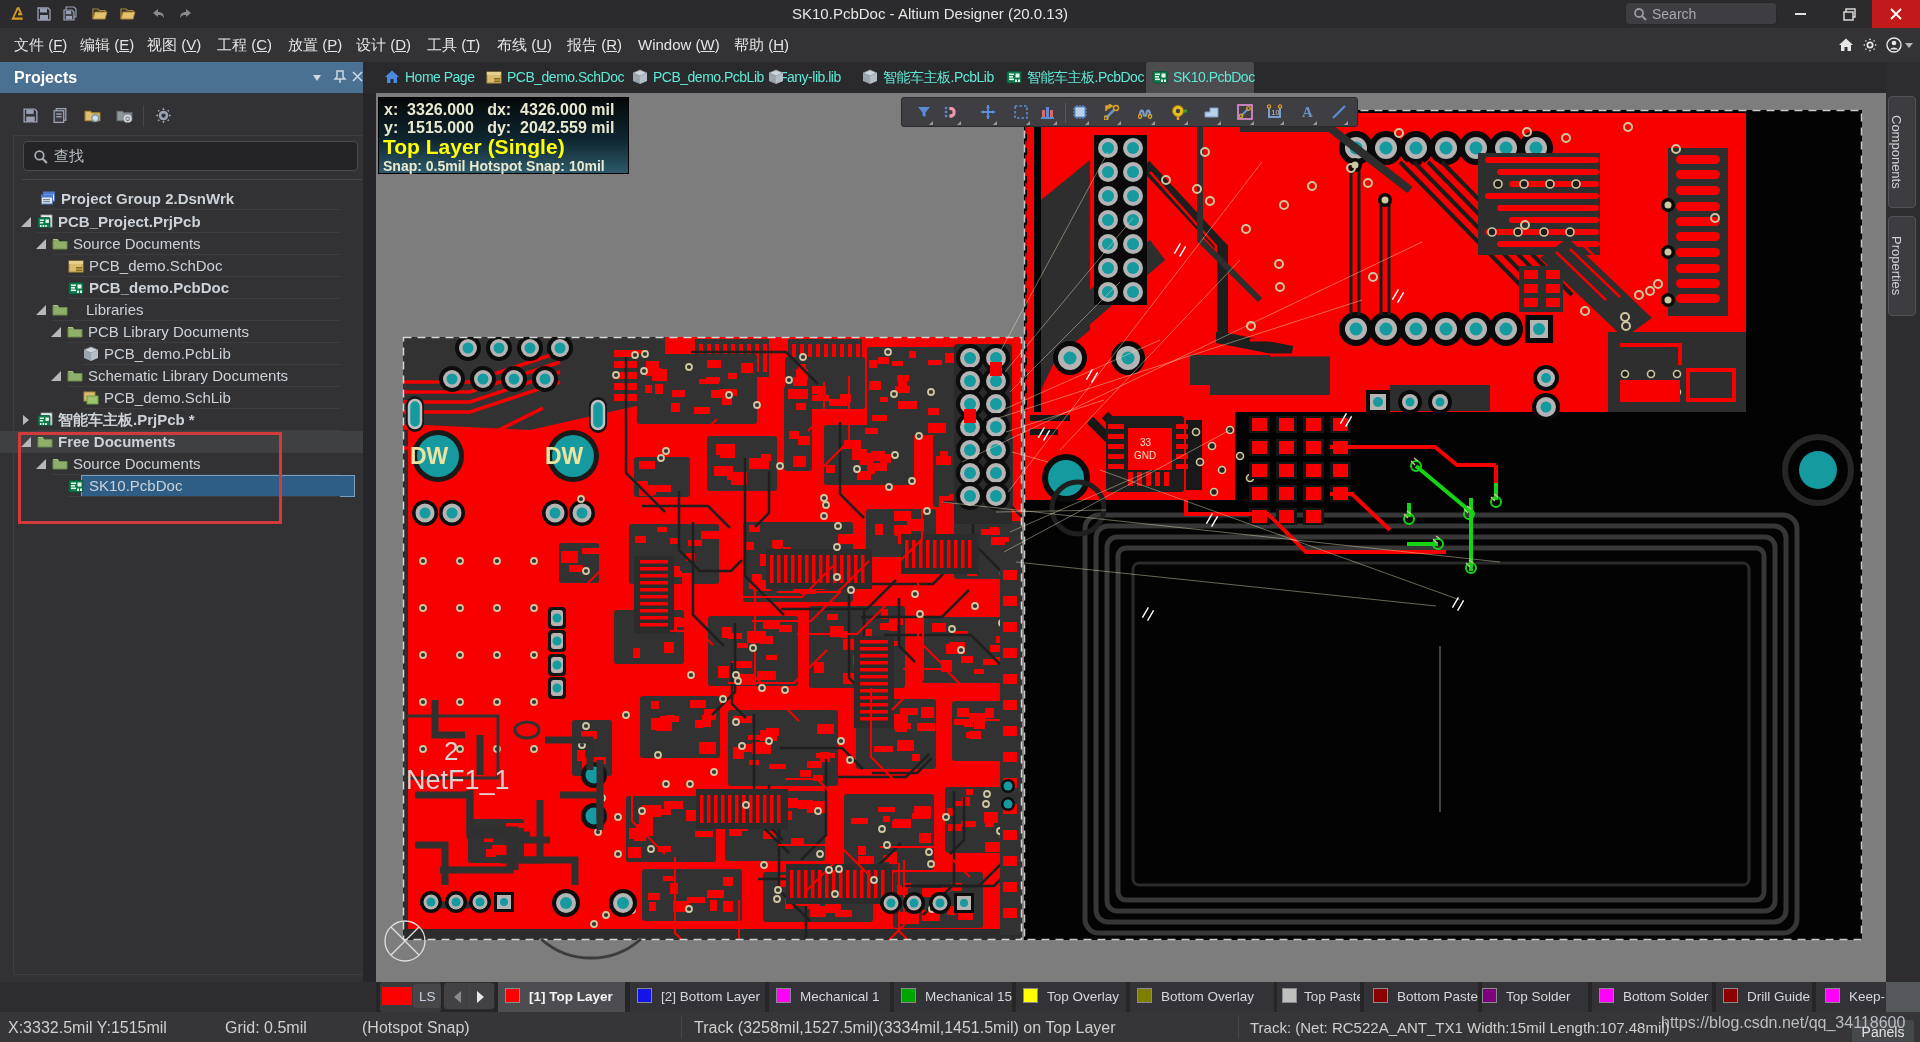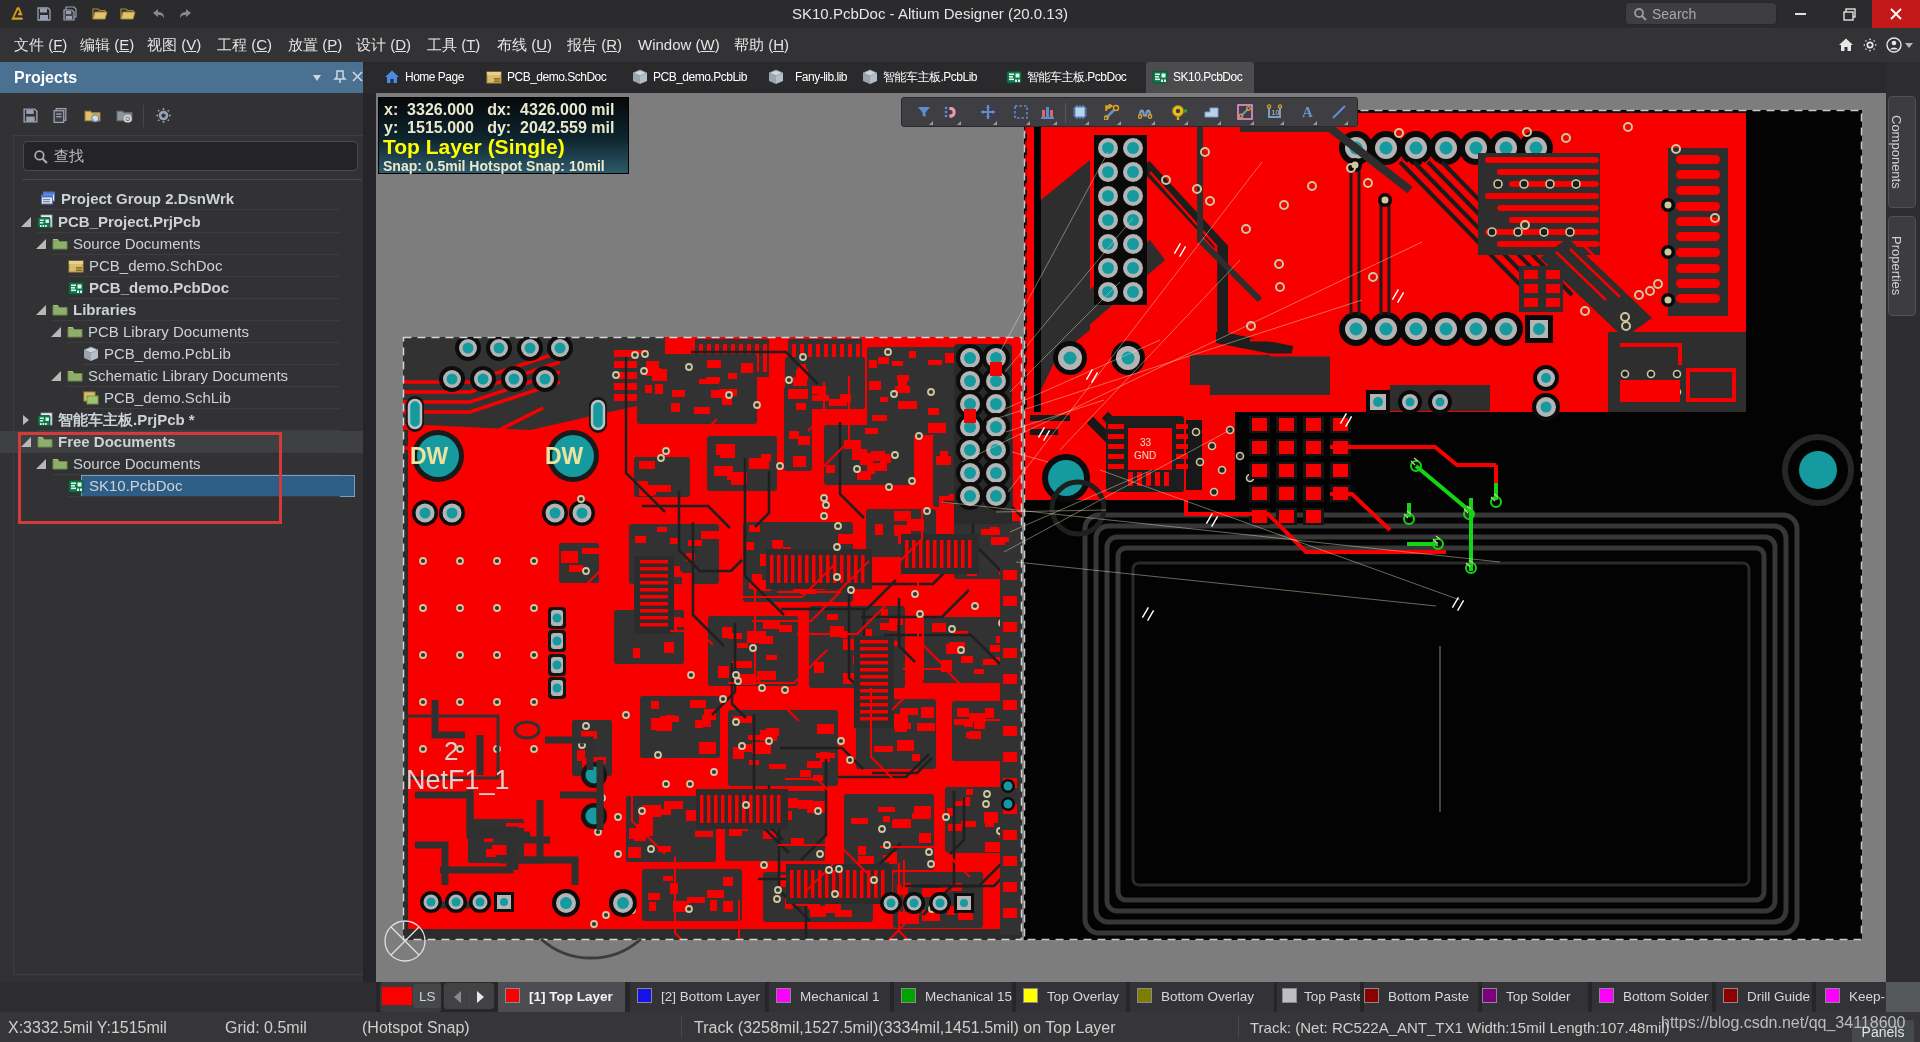"Home Page" .dtab { color: #ffffff -> #5eead4; font-size: 12px -> 14px }
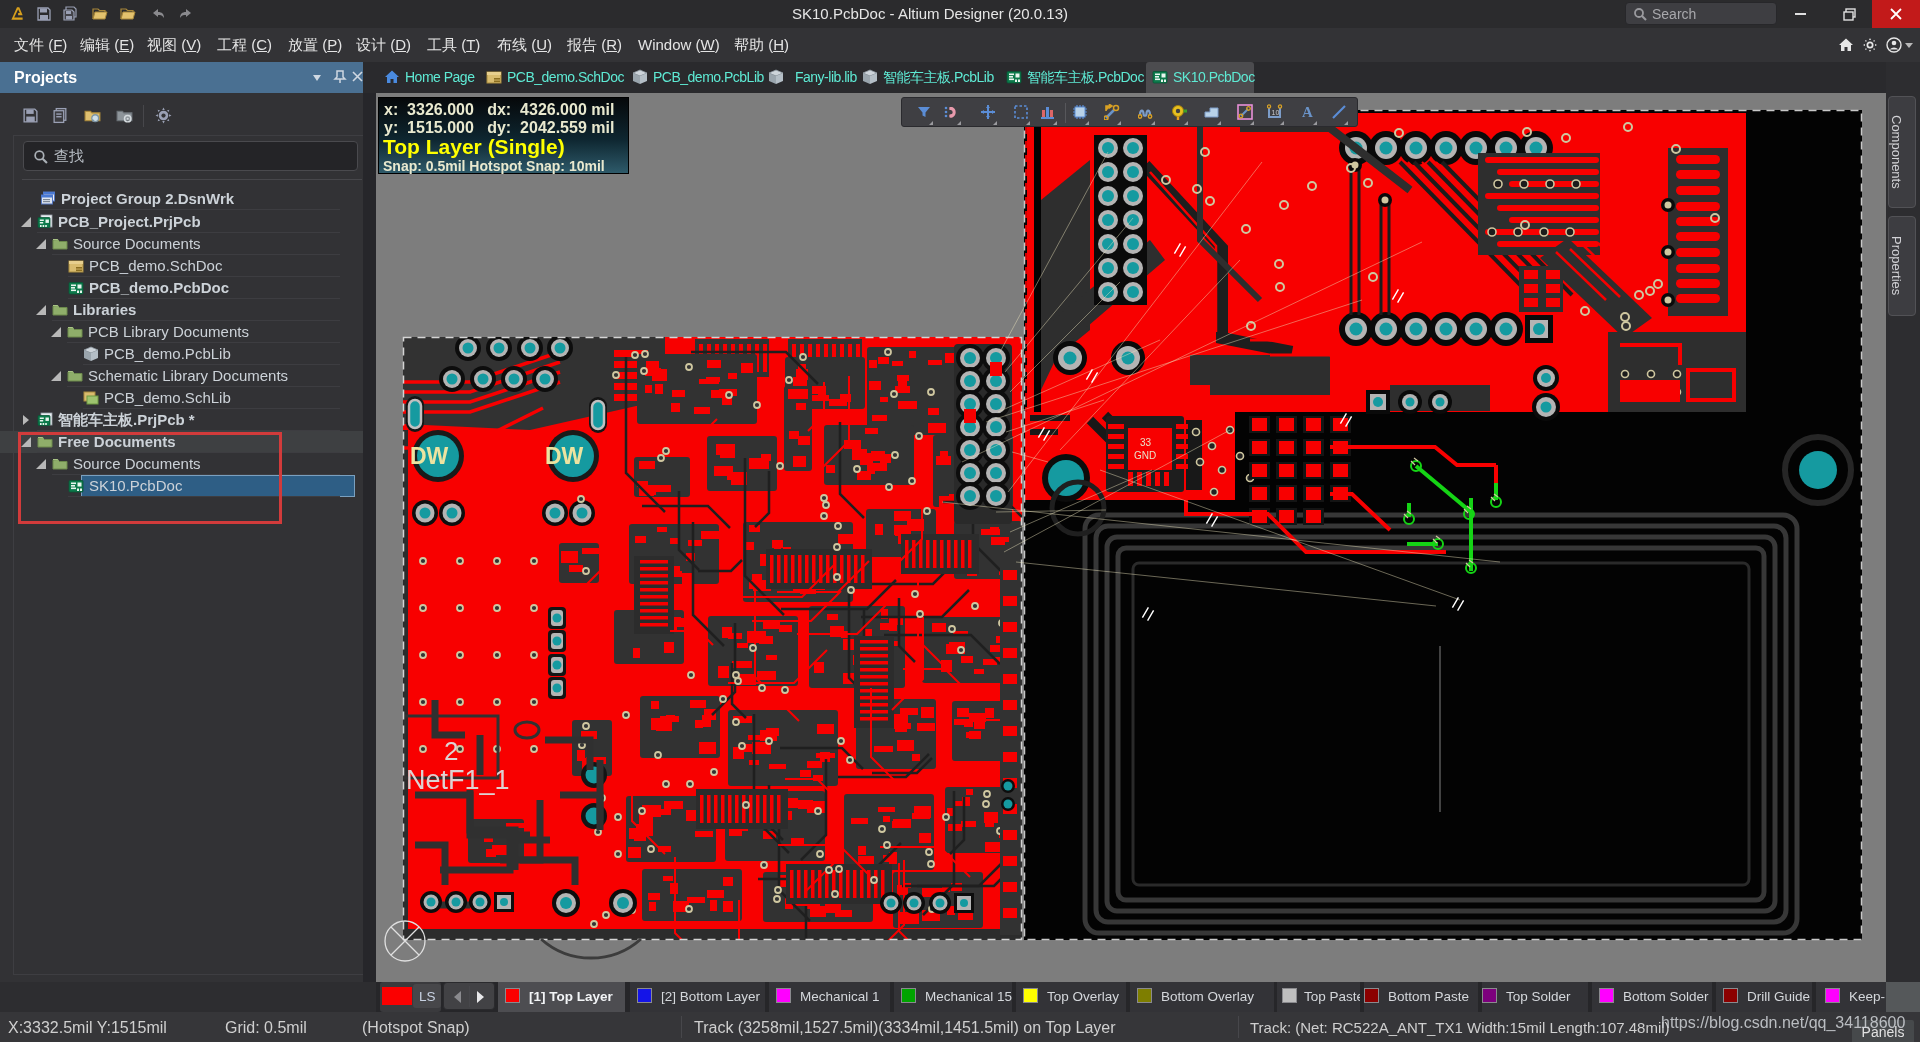"Fany-lib.lib" span { margin-left: 27px -> 11px }
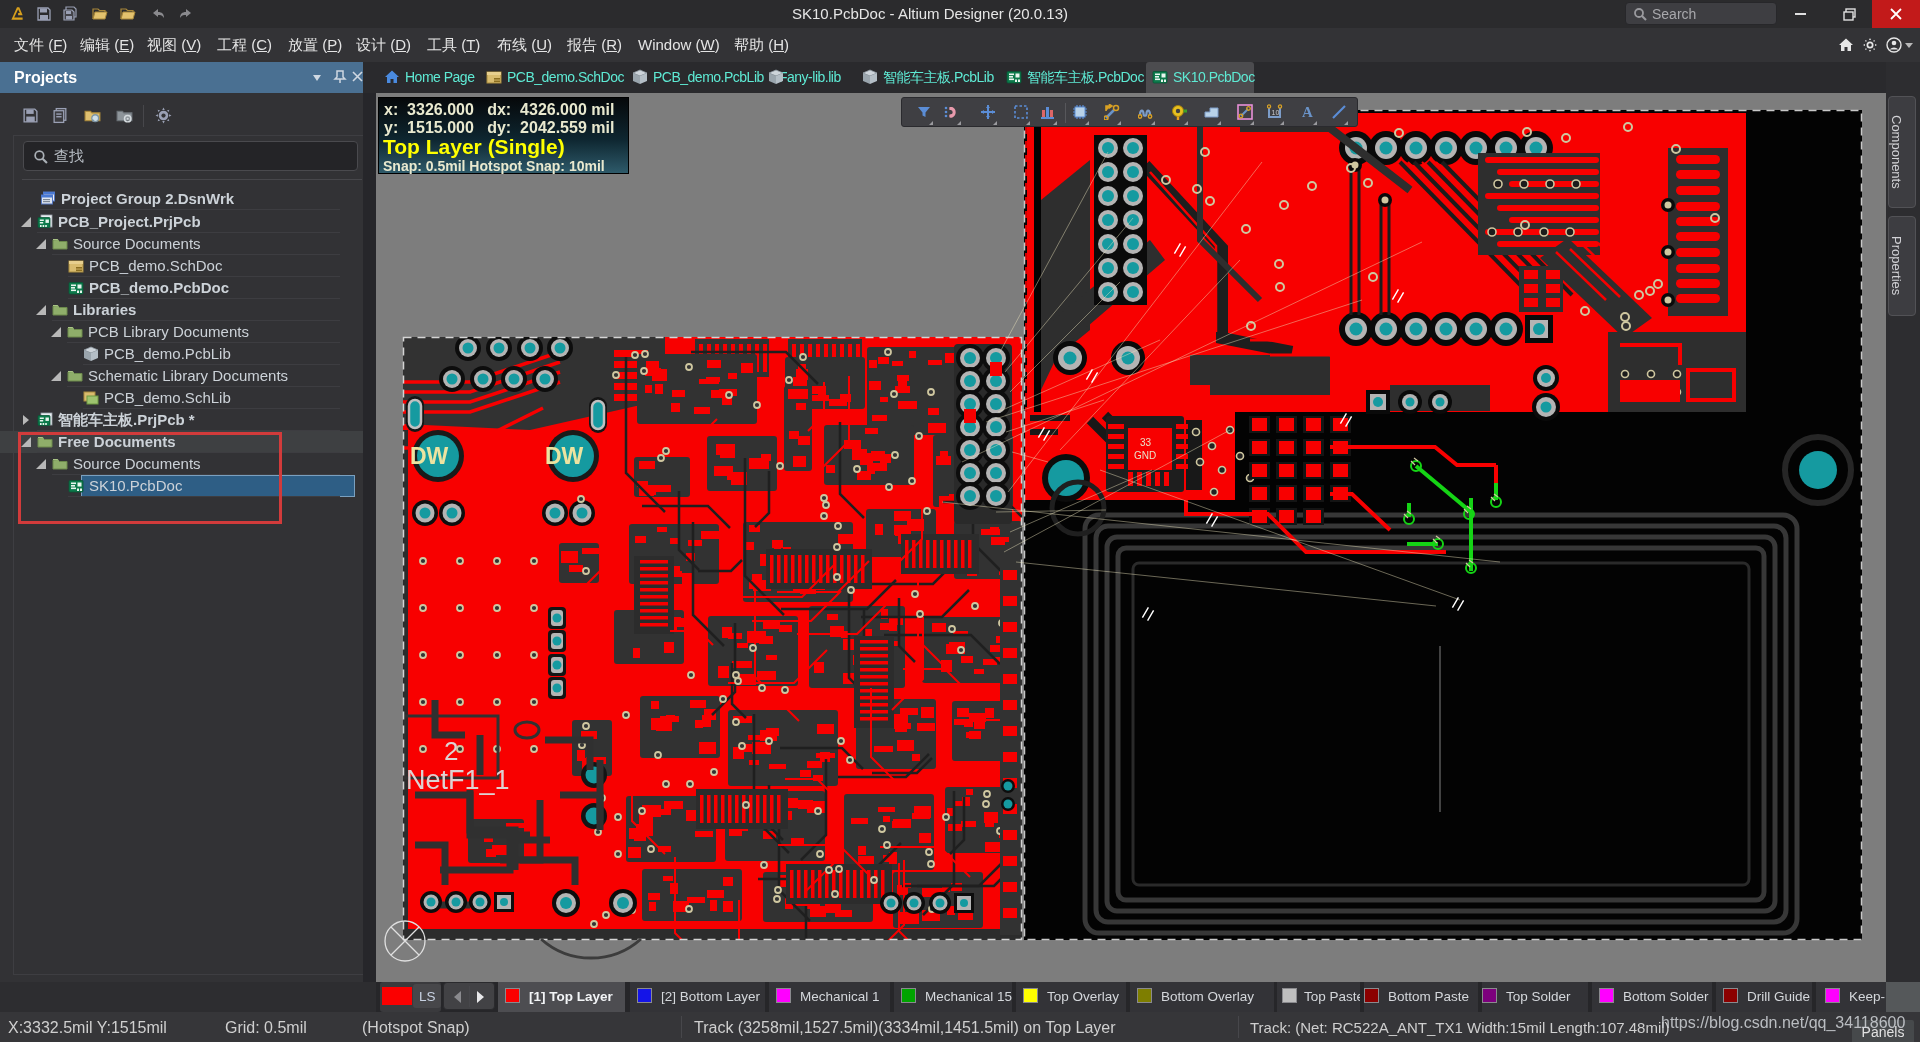"Libraries" span.lbl { font-weight: bold -> normal; left: 73px -> 86px }
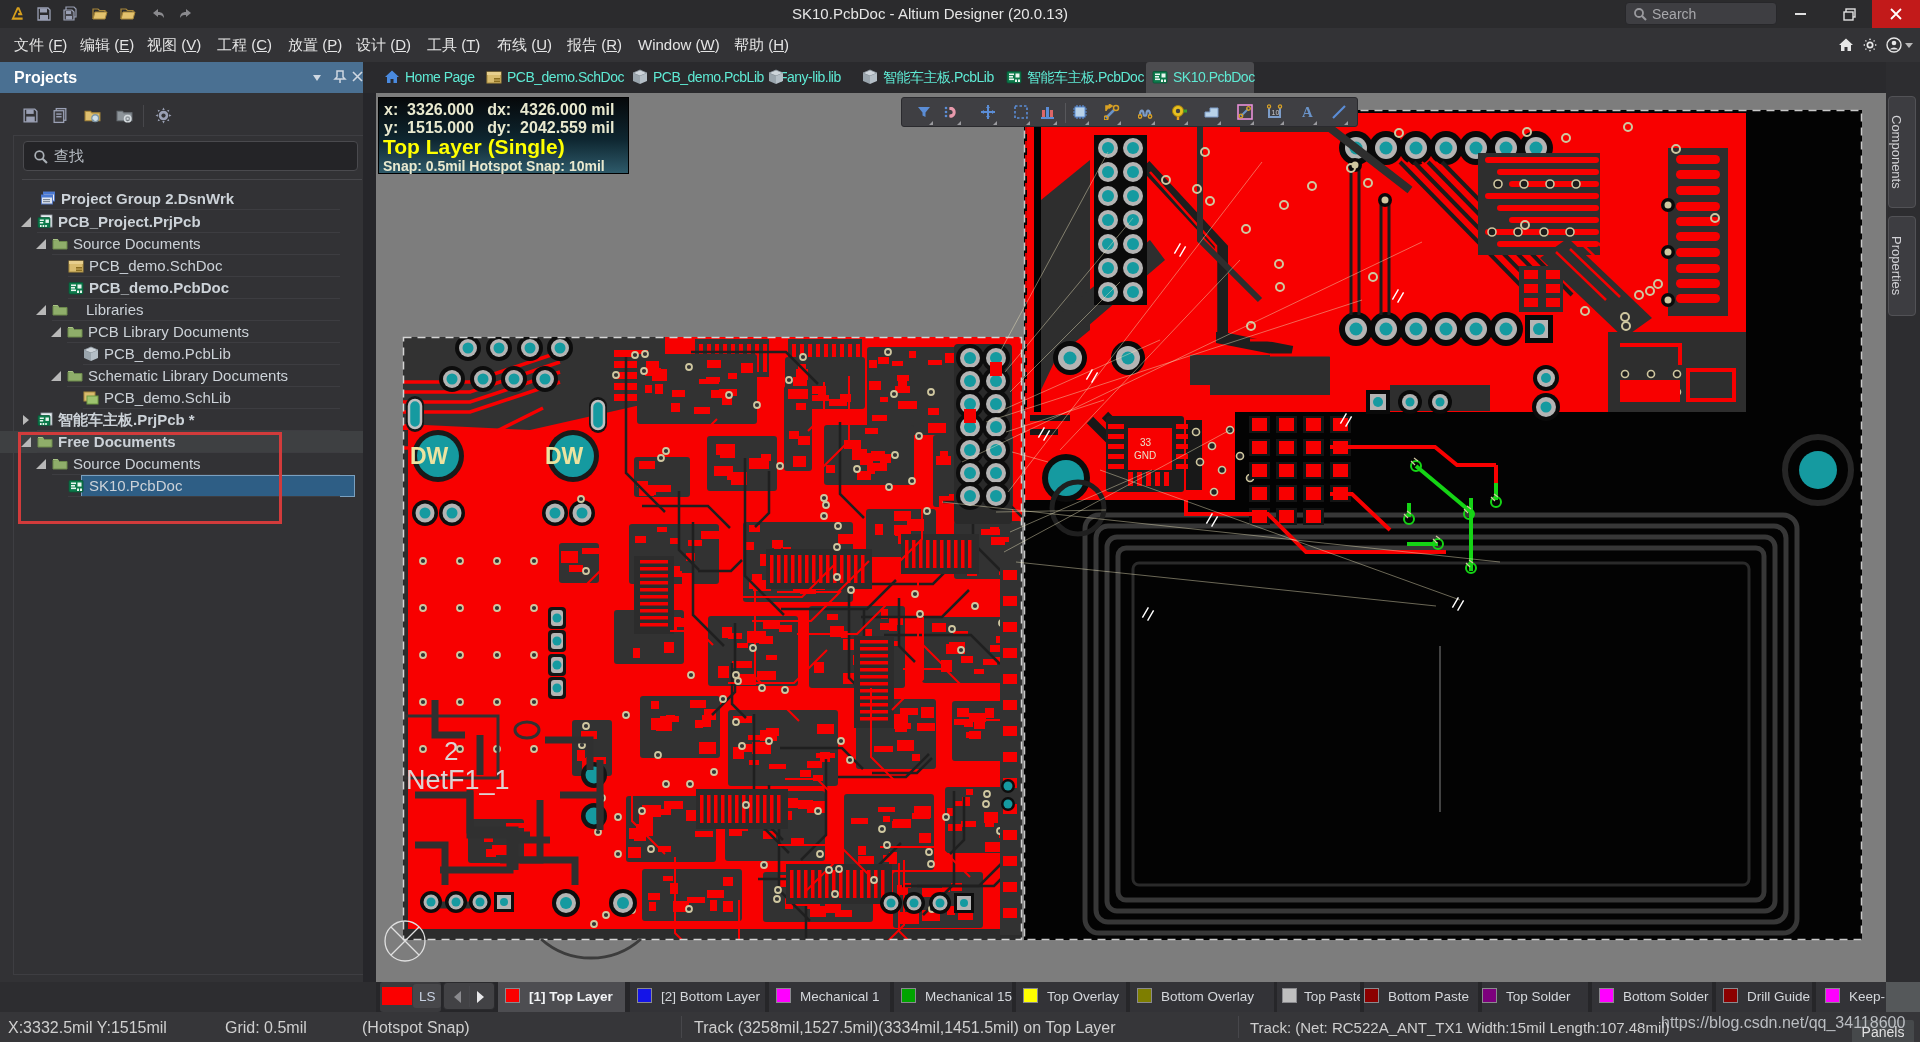"Bottom Paste" div.ltab { padding-left: 0 -> 9px }
